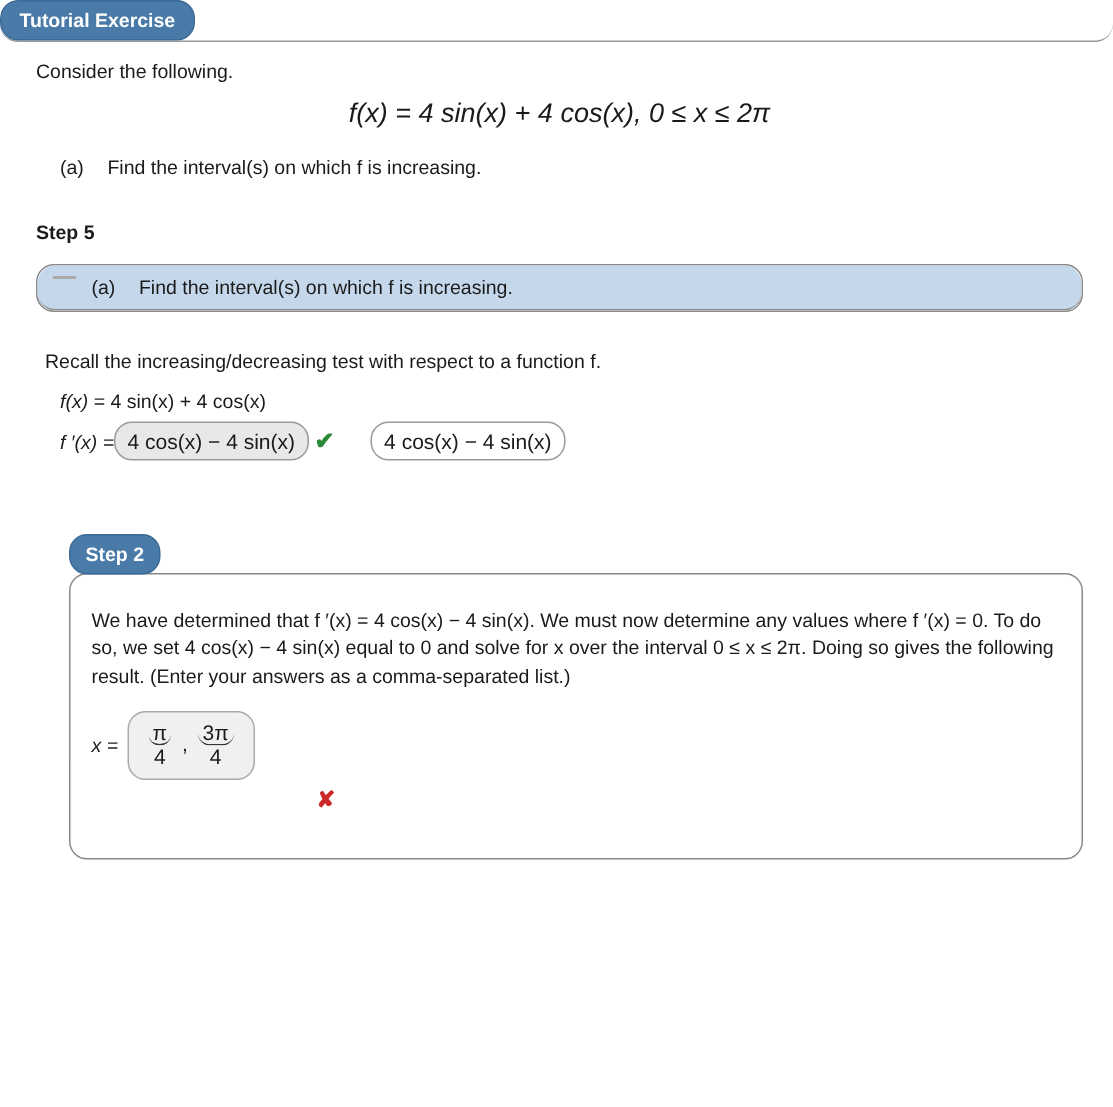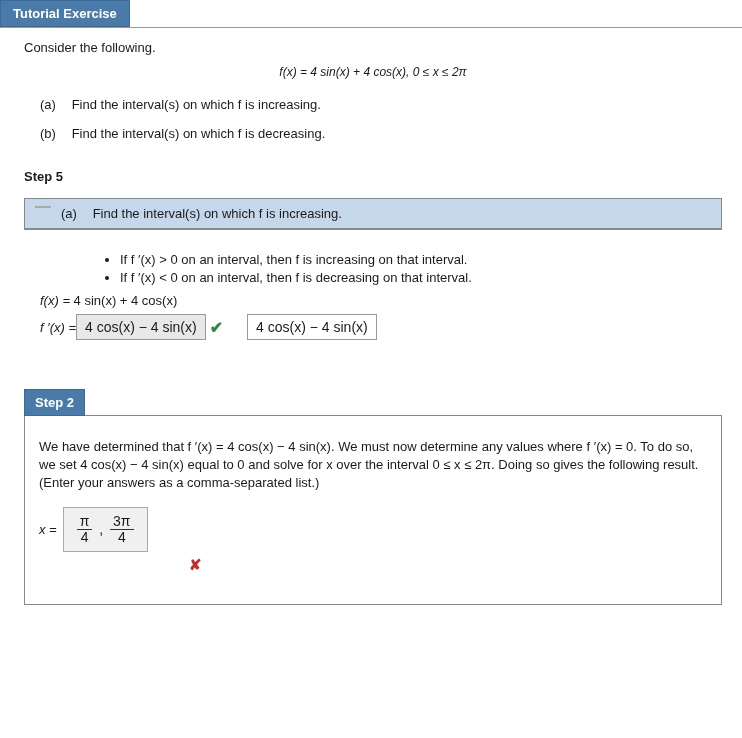"Tutorial Exercise" * { border-radius: none -> 12px }
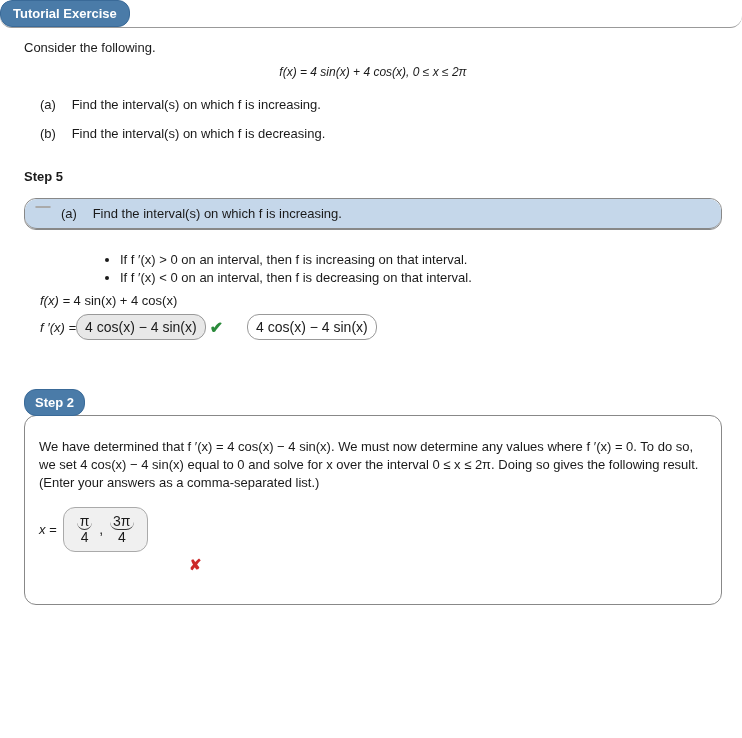"f(x) = 4 sin(x) + 4 cos(x)," .formula { font-size: 12px -> 18px }
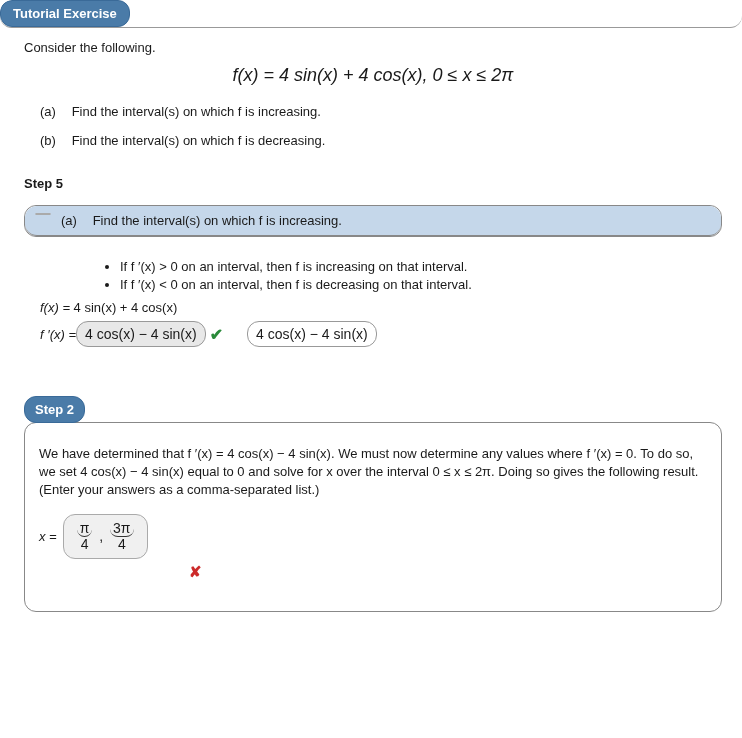"(b) Find the interval(s) on" div.part-item { html: <div> <span>(b)</span> <span>Find the interval(s) on which f is decreasing.</span> </div> -> none }
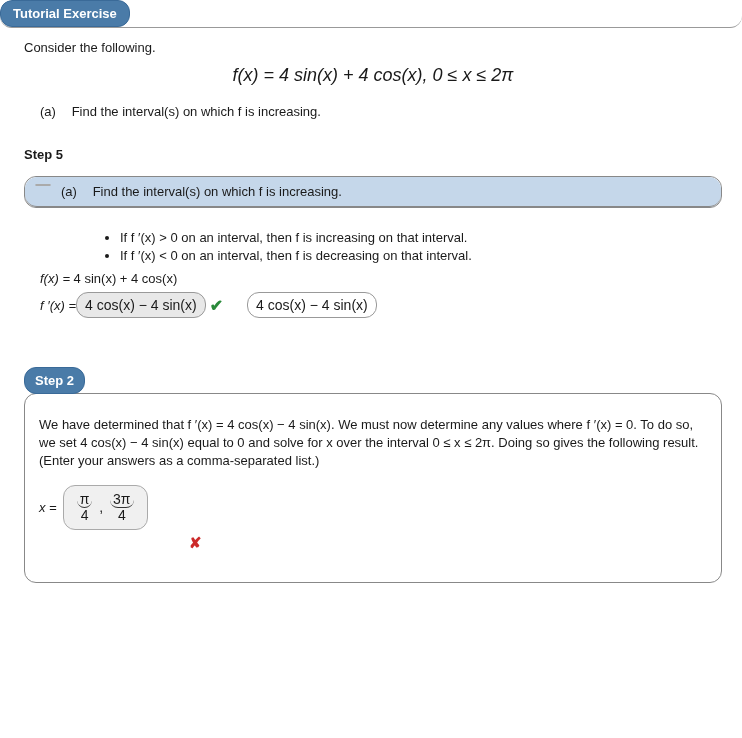"Recall the increasing/decreasing test" p.para { html: none -> <p>Recall the increasing/decreasing test with respect to a function f.</p> }
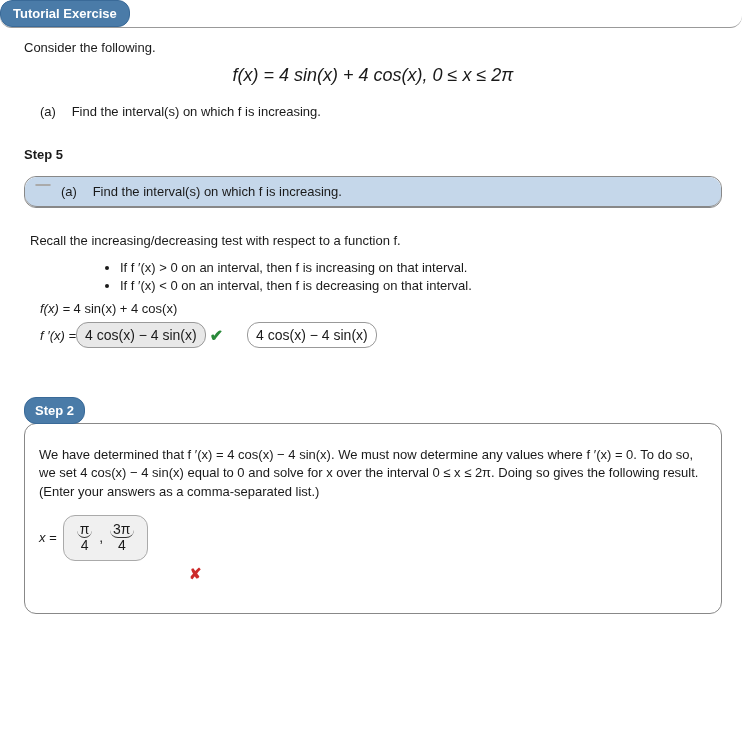"If f ′(x) > 0" ul.bullets { html: <ul> <li>If f ′(x) &gt; 0 on an interval, then f is increasing on that interval.</li> <li>If f ′(x) &lt; 0 on an interval, then f is decreasing on that interval.</li> </ul> -> none }
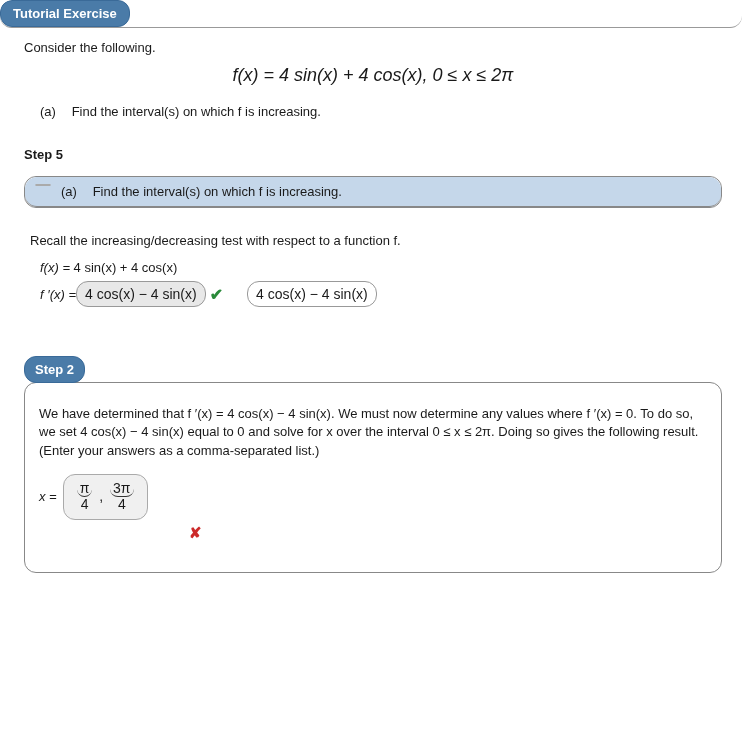"Step 2" div { margin-left: none -> 22px }
